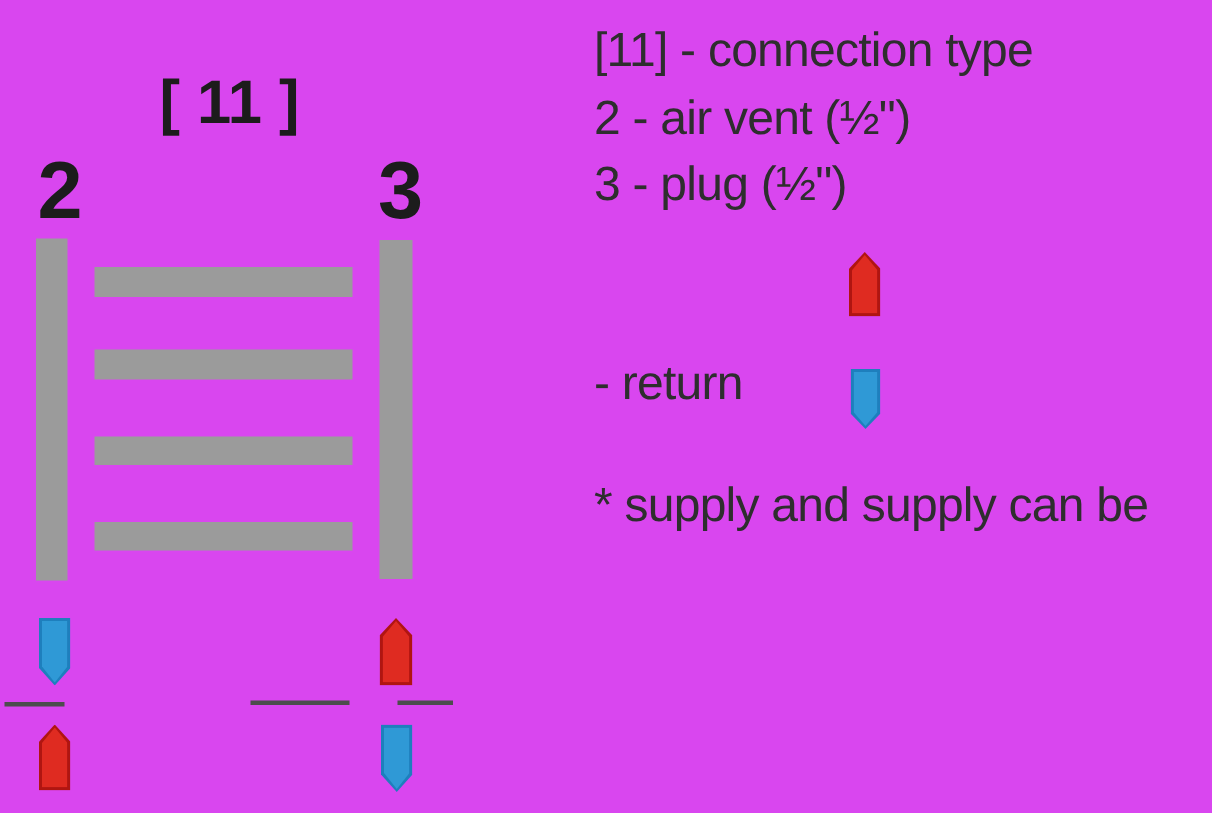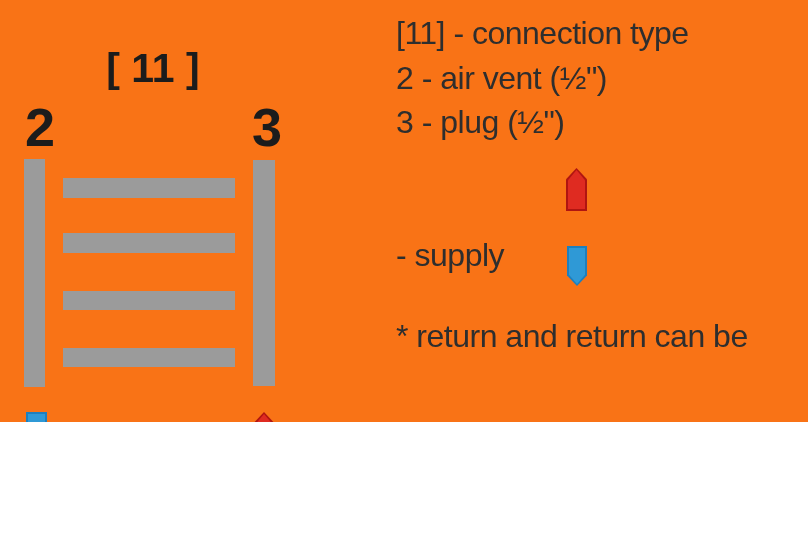"[ 11 ]" .canvas { background: #f97316 -> #d946ef; height: 422px -> 542px }
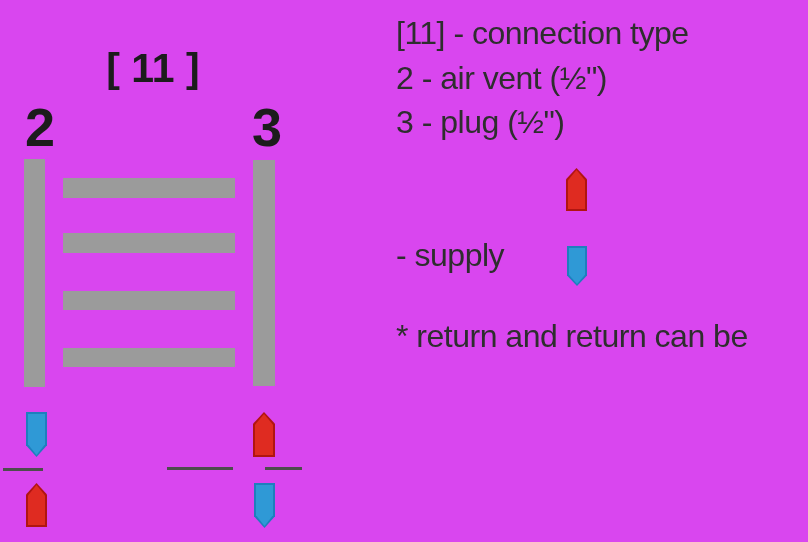"- supply" div.abs { text: supply -> return }
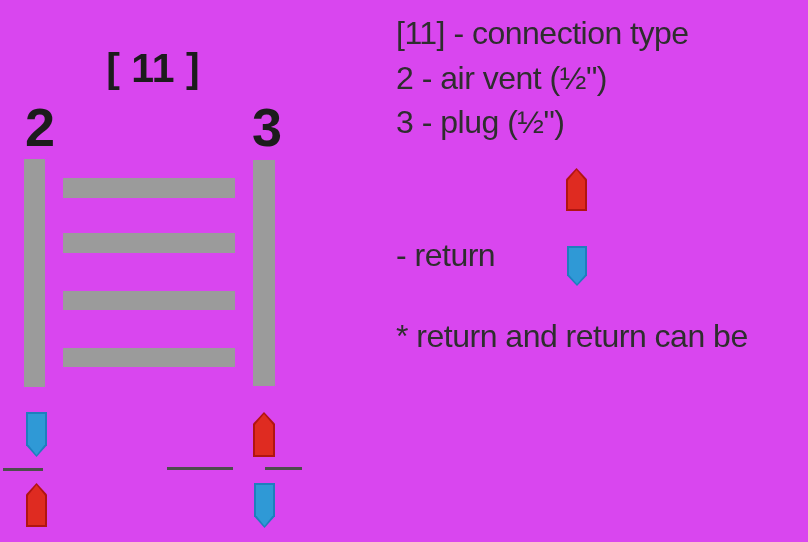"* return and return can" div.abs { text: return and return -> supply and supply }
